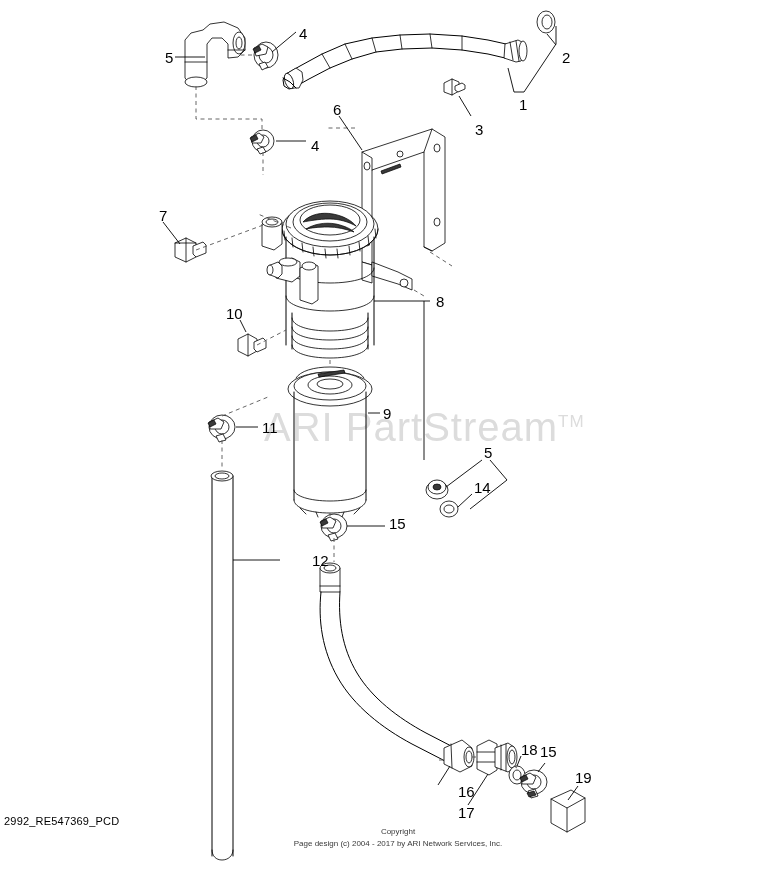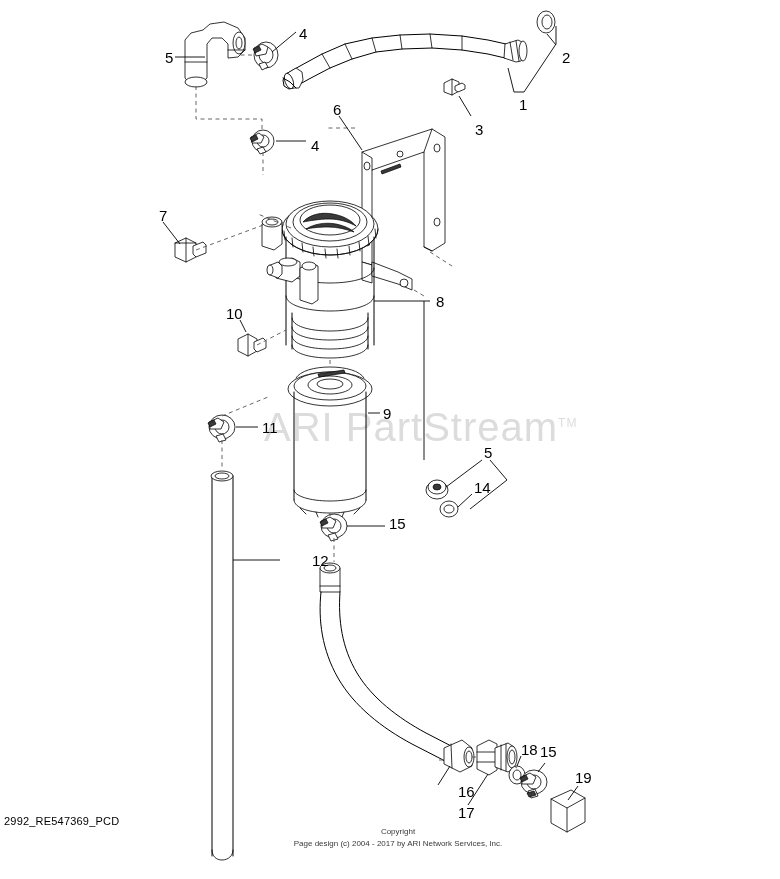"TM" .watermark .tm { font-size: 12px -> 17px }
